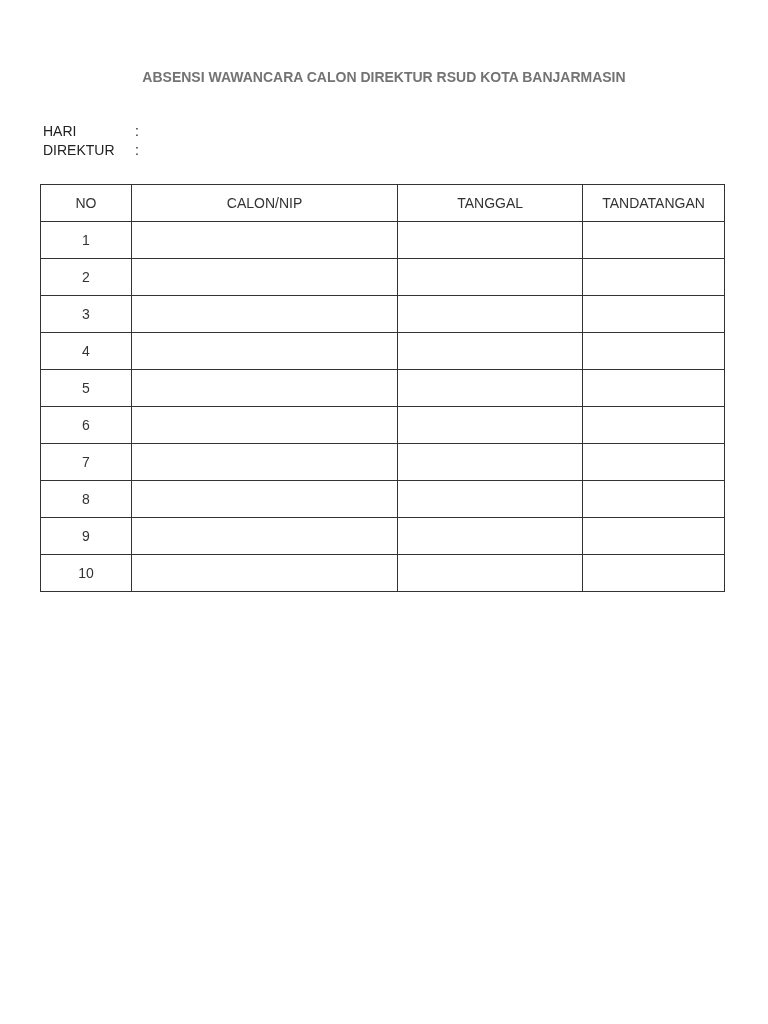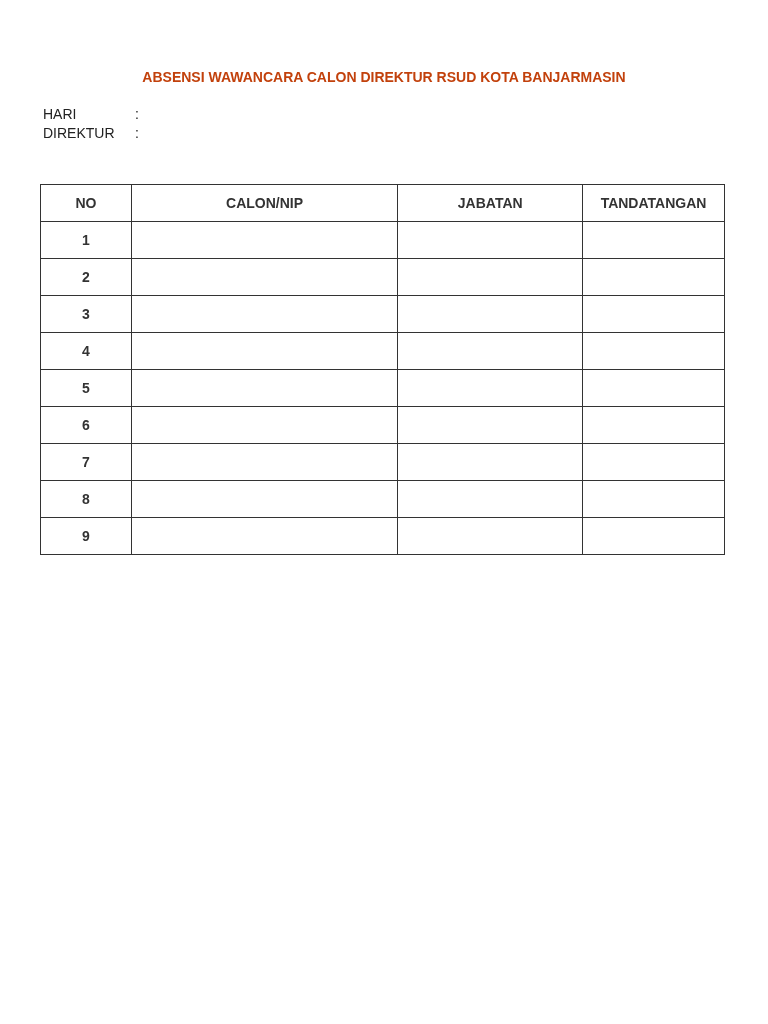"ABSENSI WAWANCARA CALON DIREKTUR RSUD" .title { color: #c2410c -> #737373 }
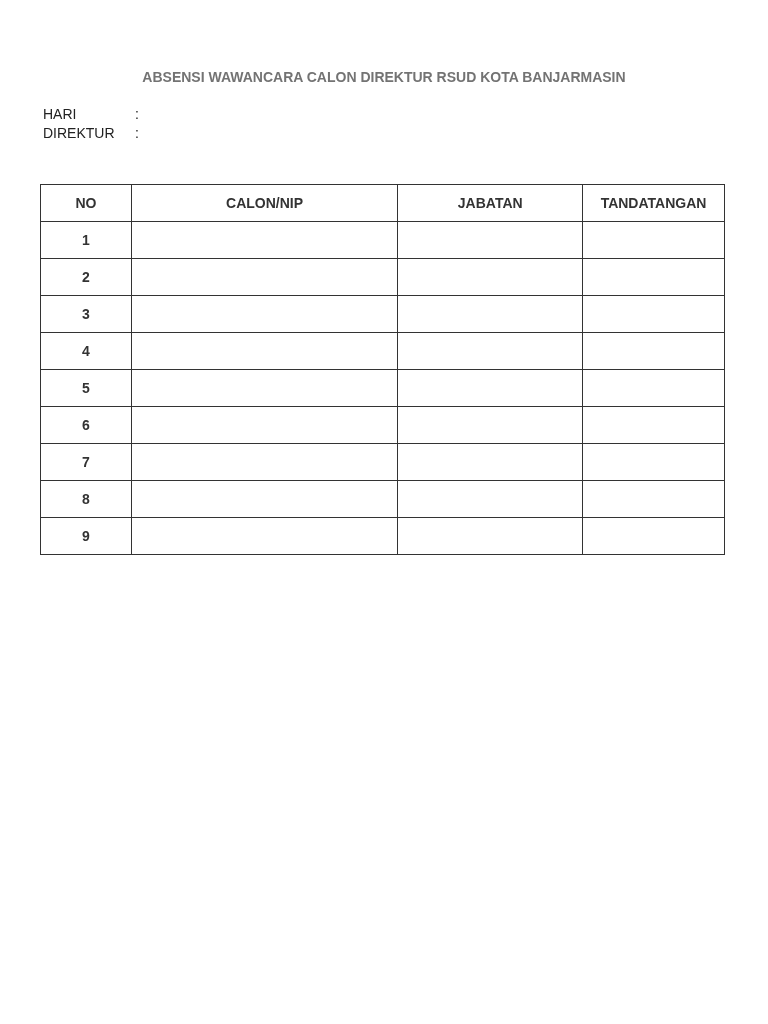"HARI" div.meta { top: 105px -> 122px }
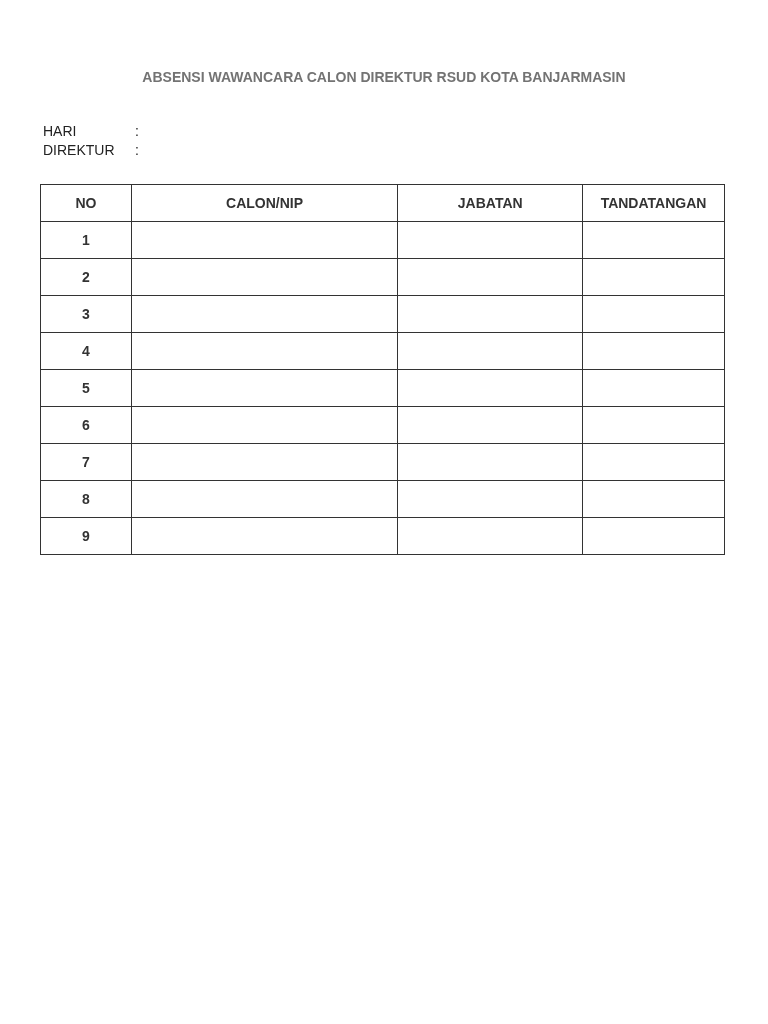"NO" td, th { font-weight: bold -> normal }
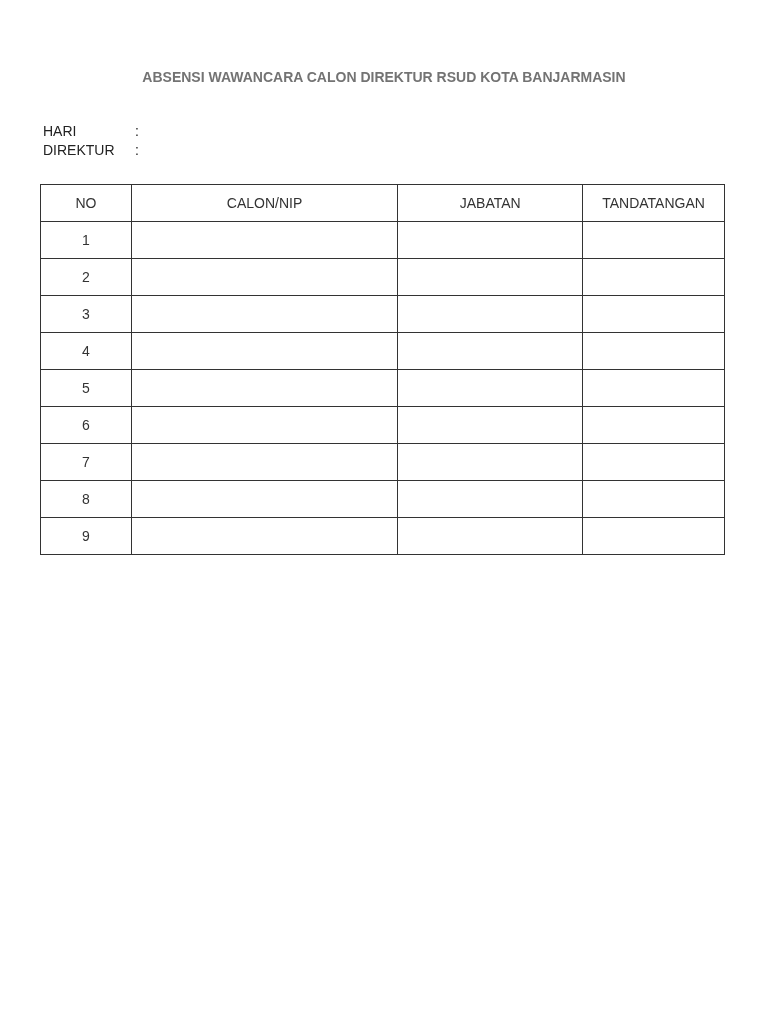"JABATAN" th { text: JABATAN -> TANGGAL }
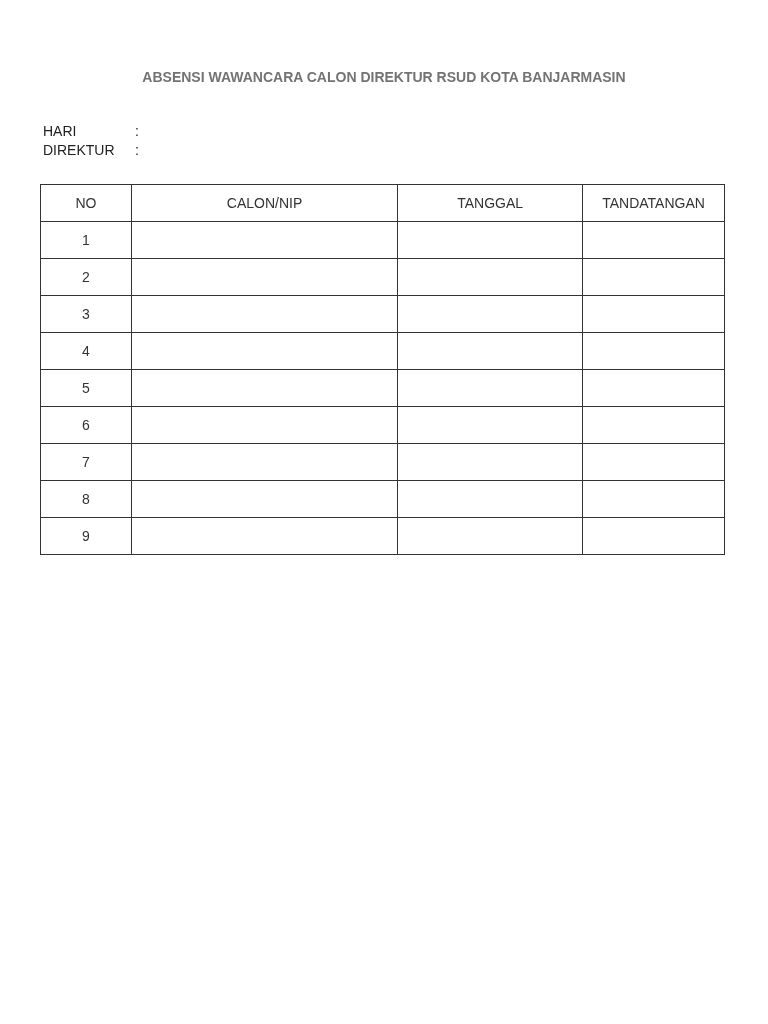"10" tr { html: none -> <tr> <td>10</td> <td></td> <td></td> <td></td> </tr> }
